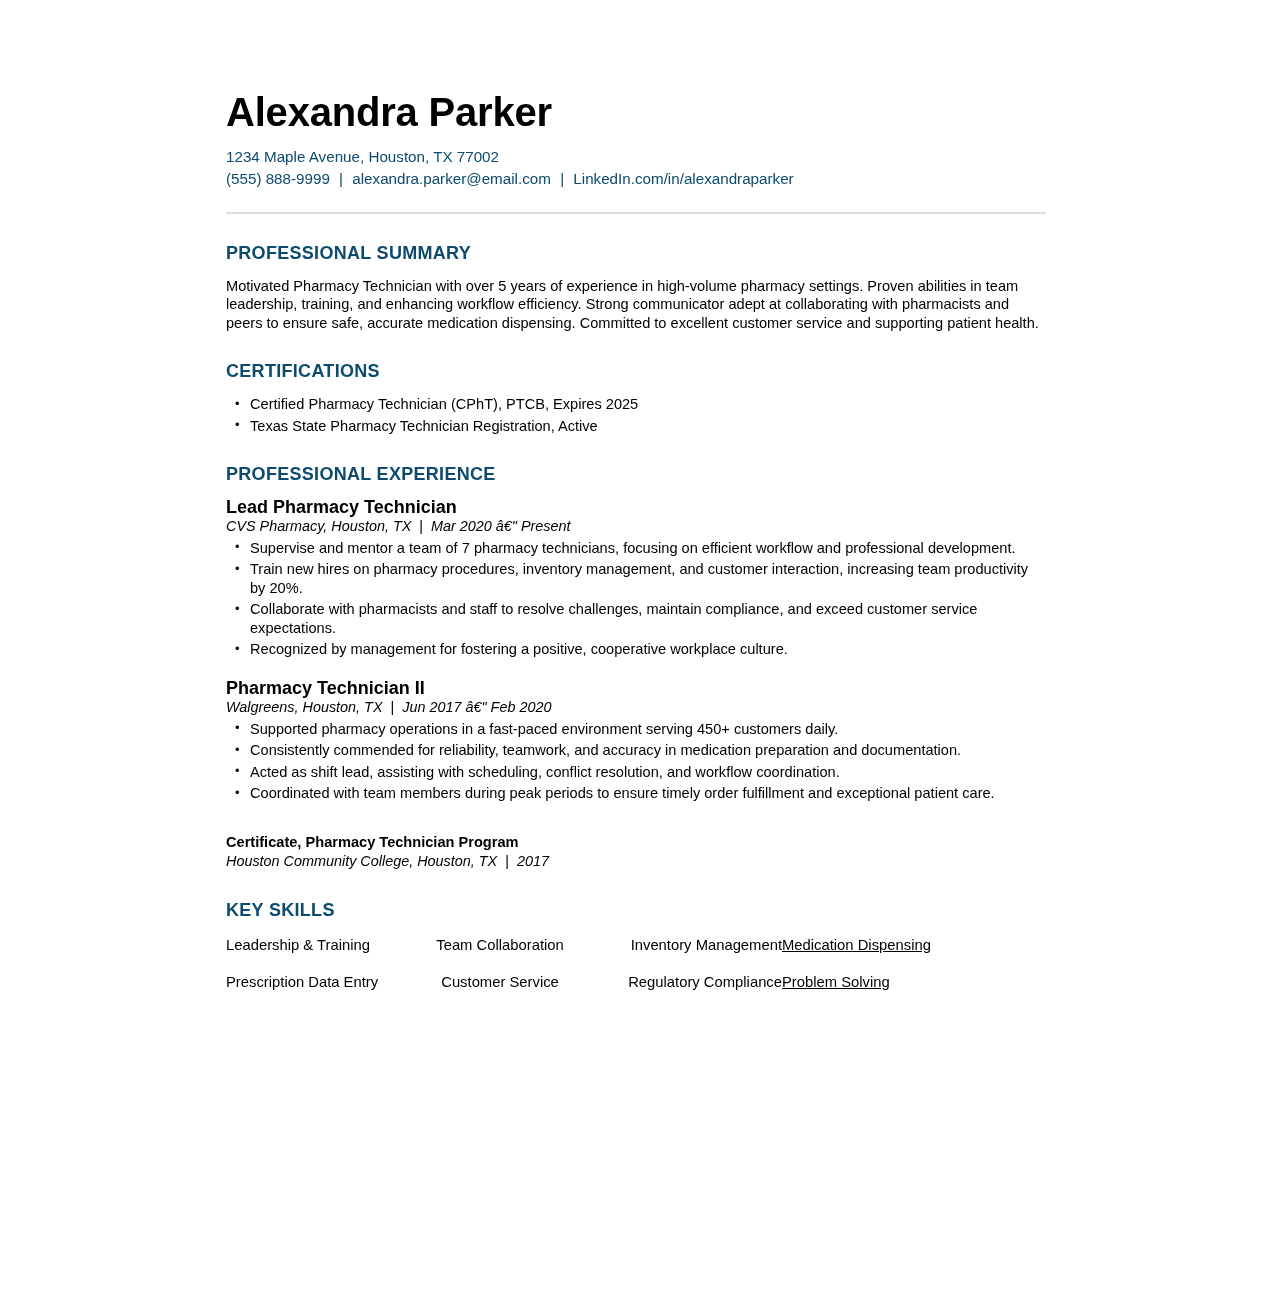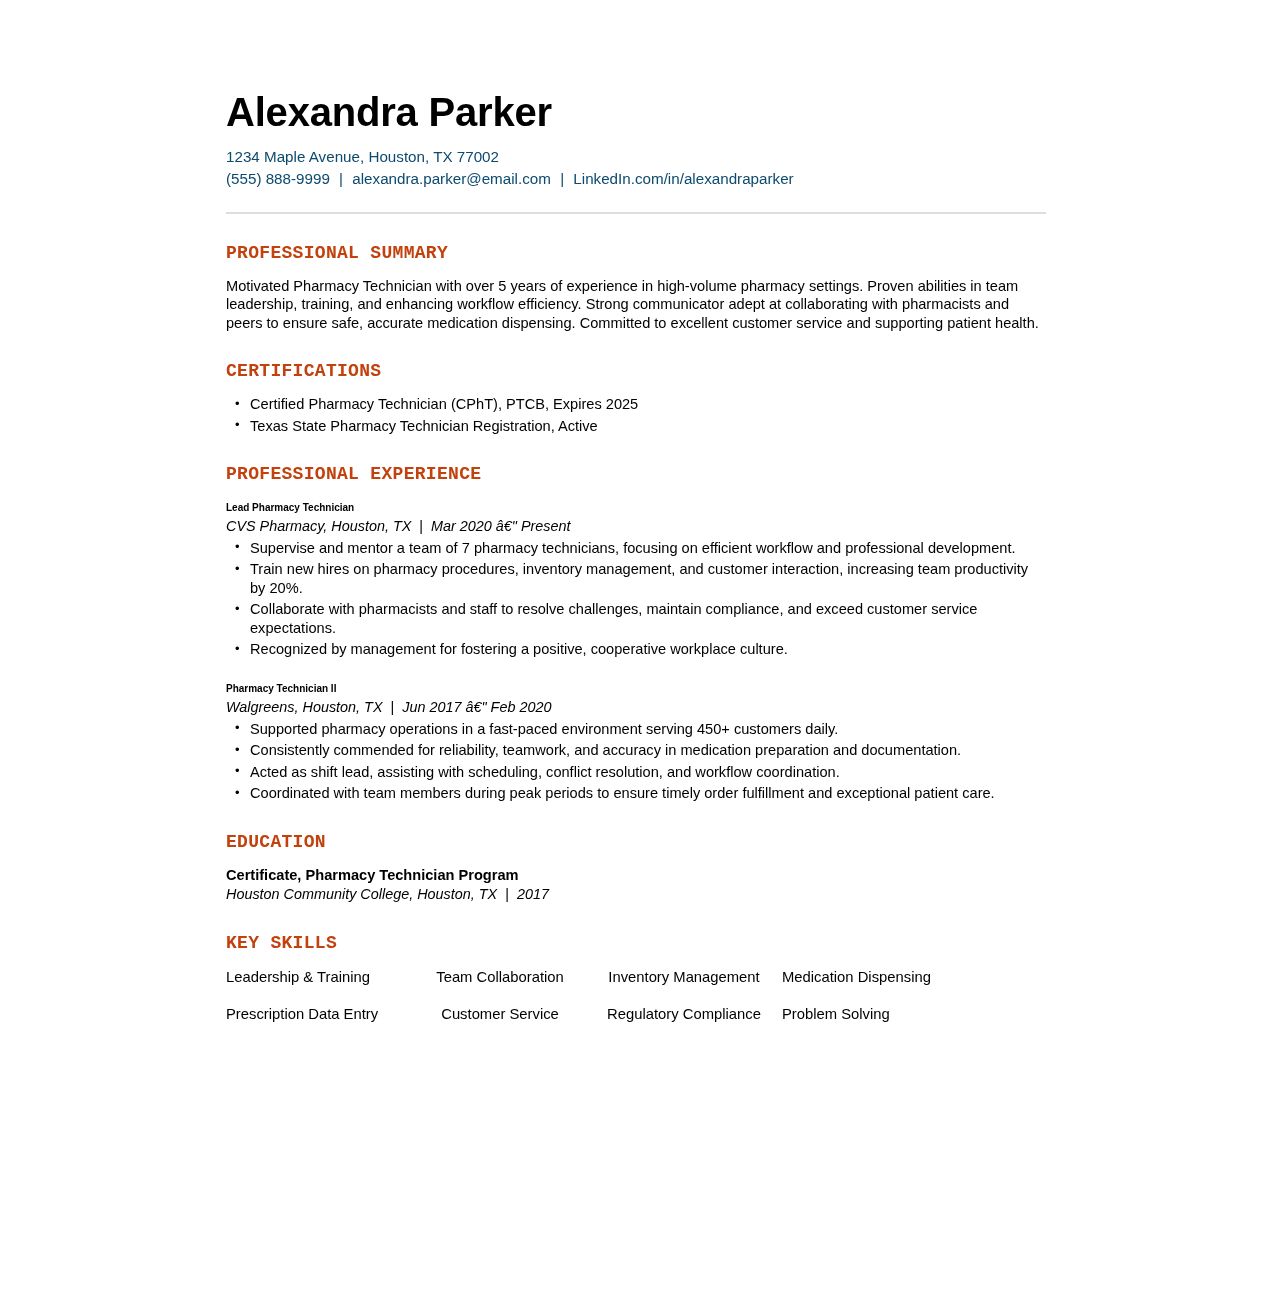"PROFESSIONAL SUMMARY" .section-title { color: #c2410c -> #0c4a6e; font-family: Liberation Mono, monospace -> none }
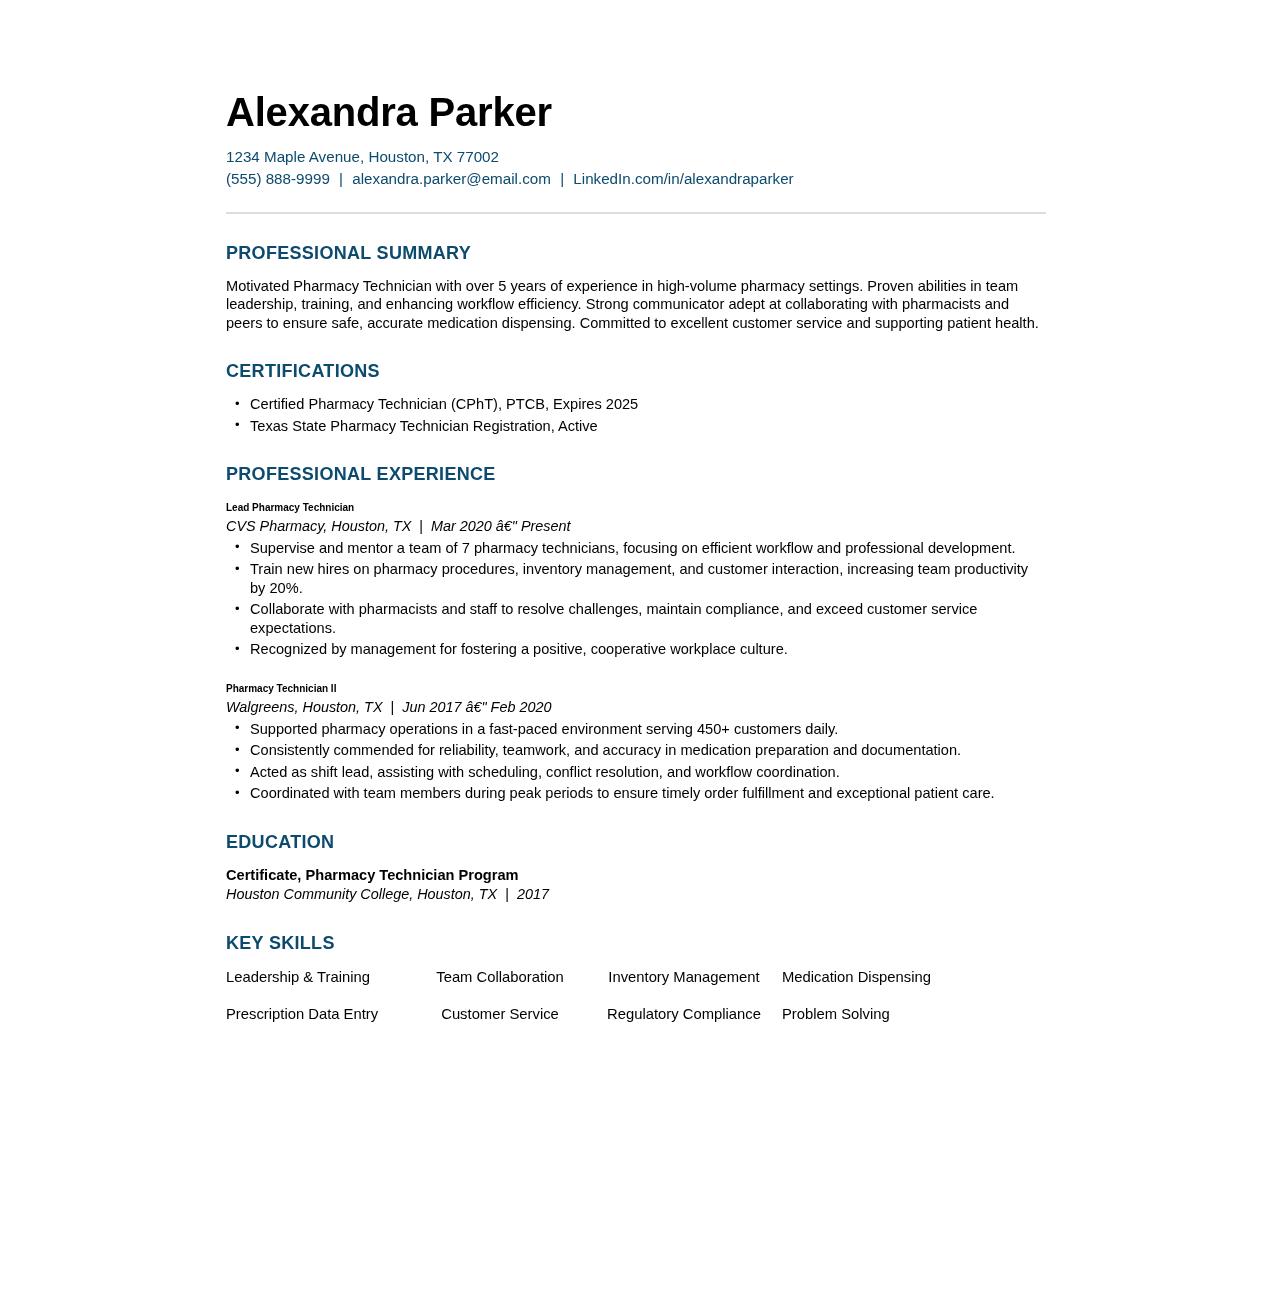"Lead Pharmacy Technician" .job-title { font-size: 10px -> 18px }
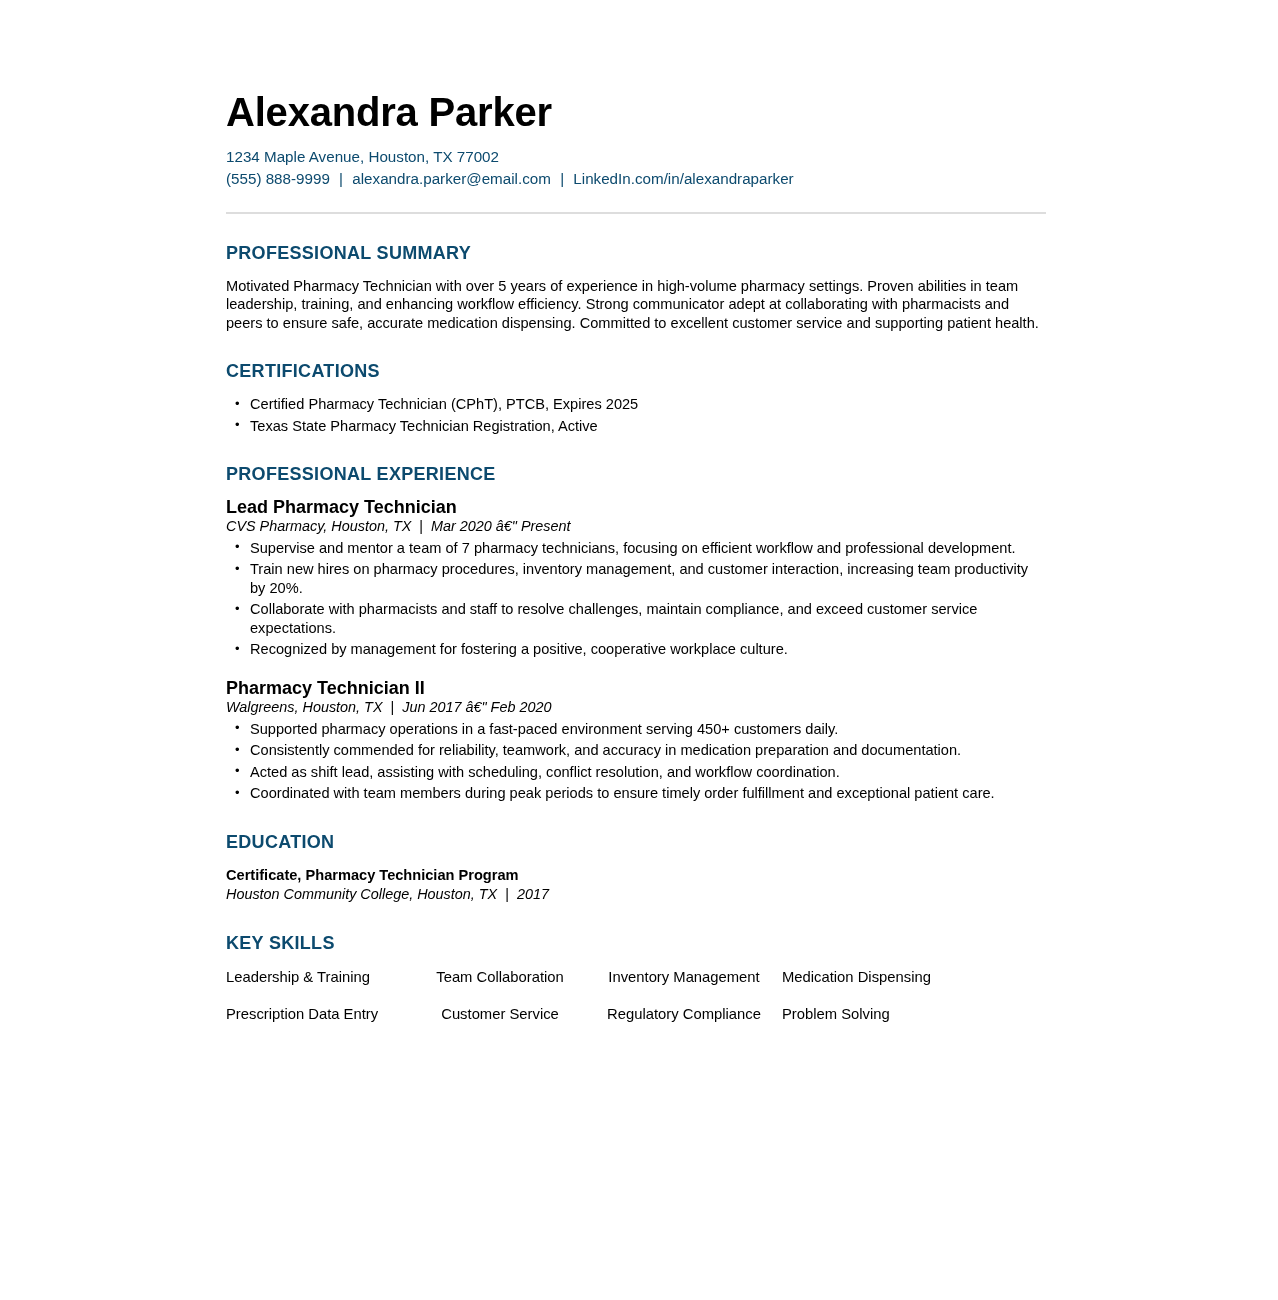"EDUCATION" h2.section-title { html: <h2>EDUCATION</h2> -> none }
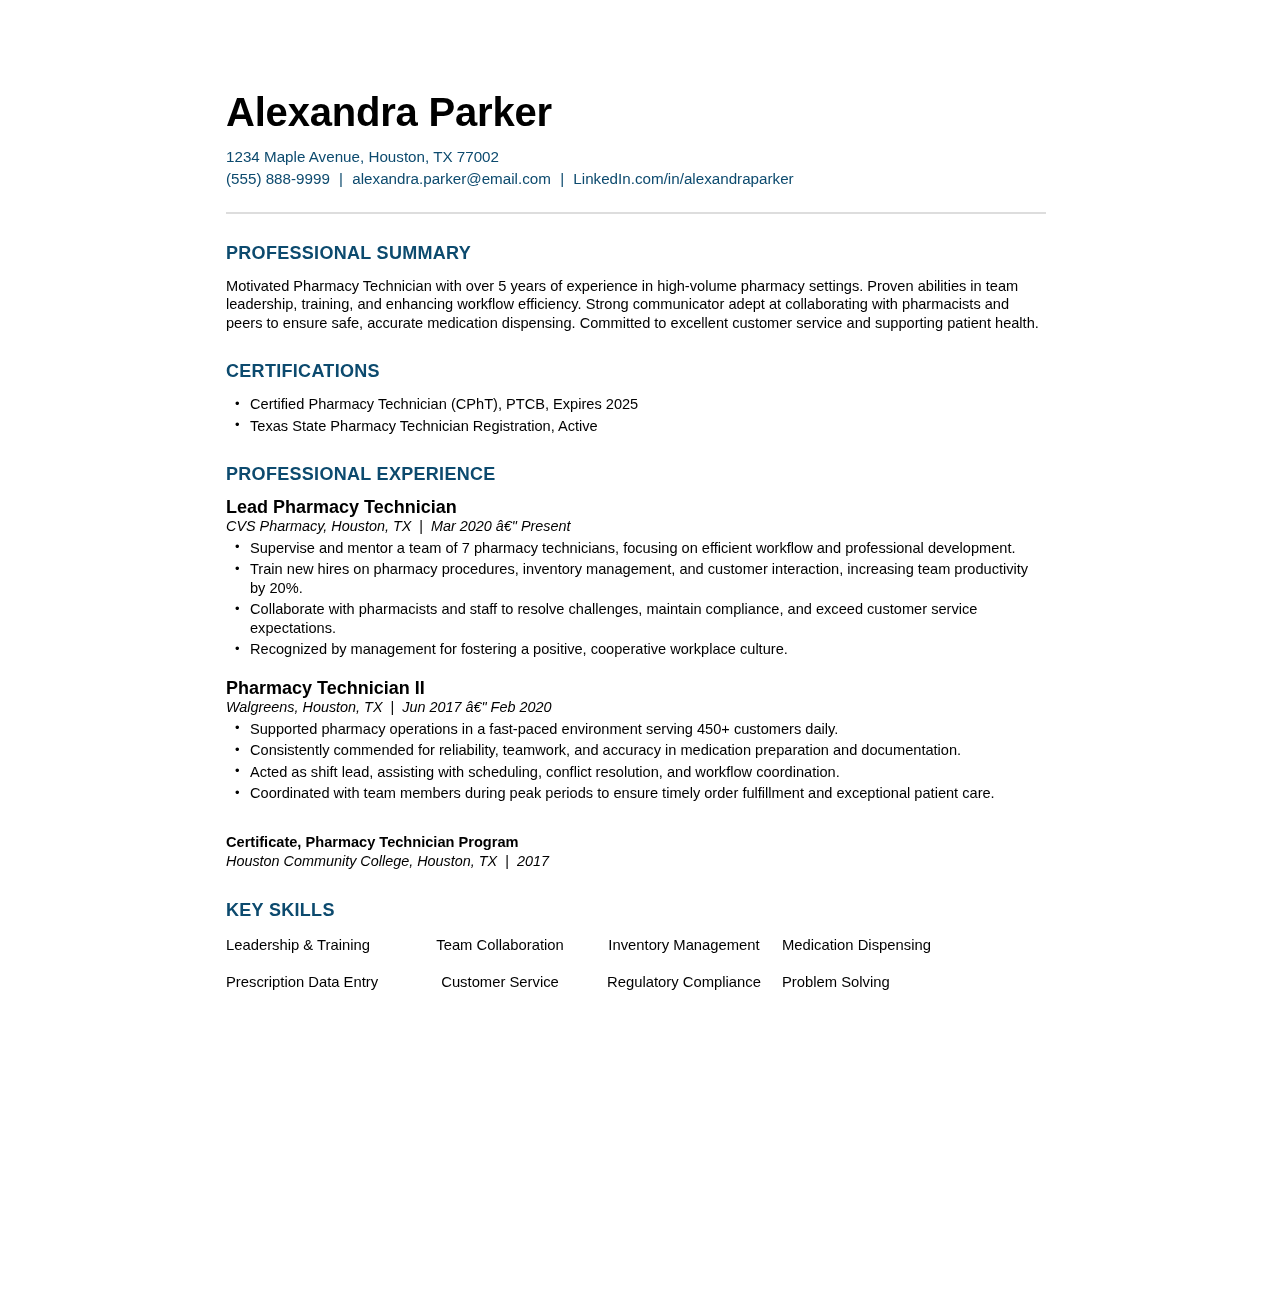"Inventory Management" .skill-cell.col-2 { text-align: center -> right }
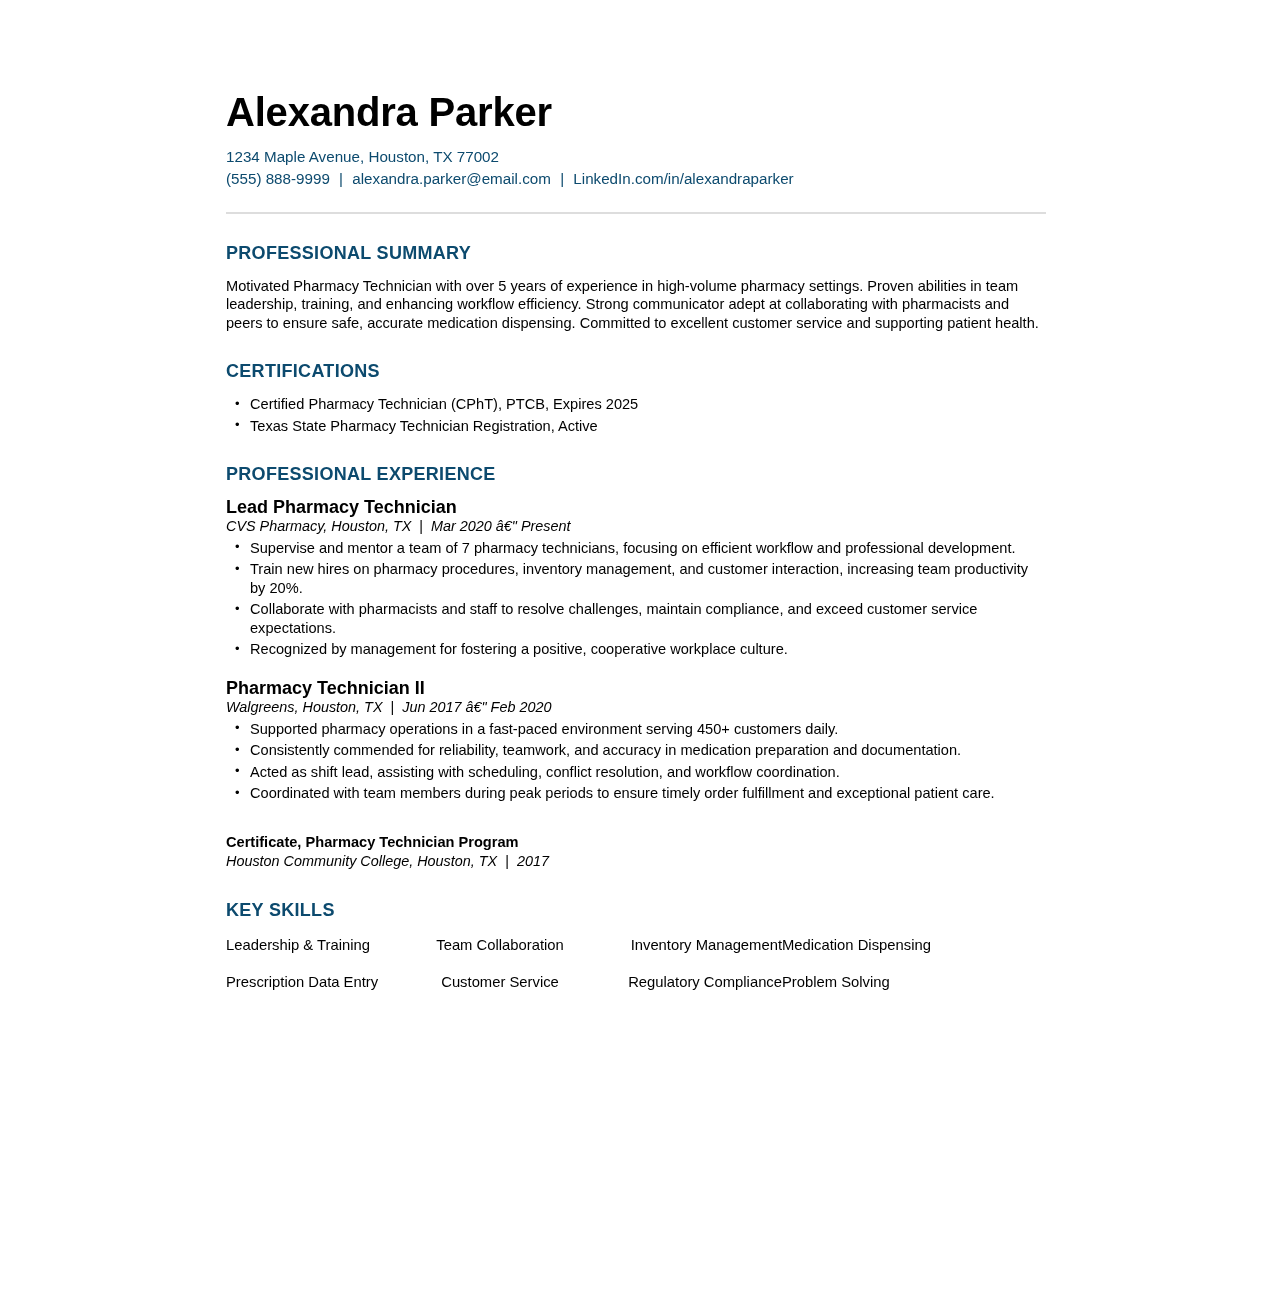"Medication Dispensing" .skill-cell.col-3 { text-decoration: none -> underline }
